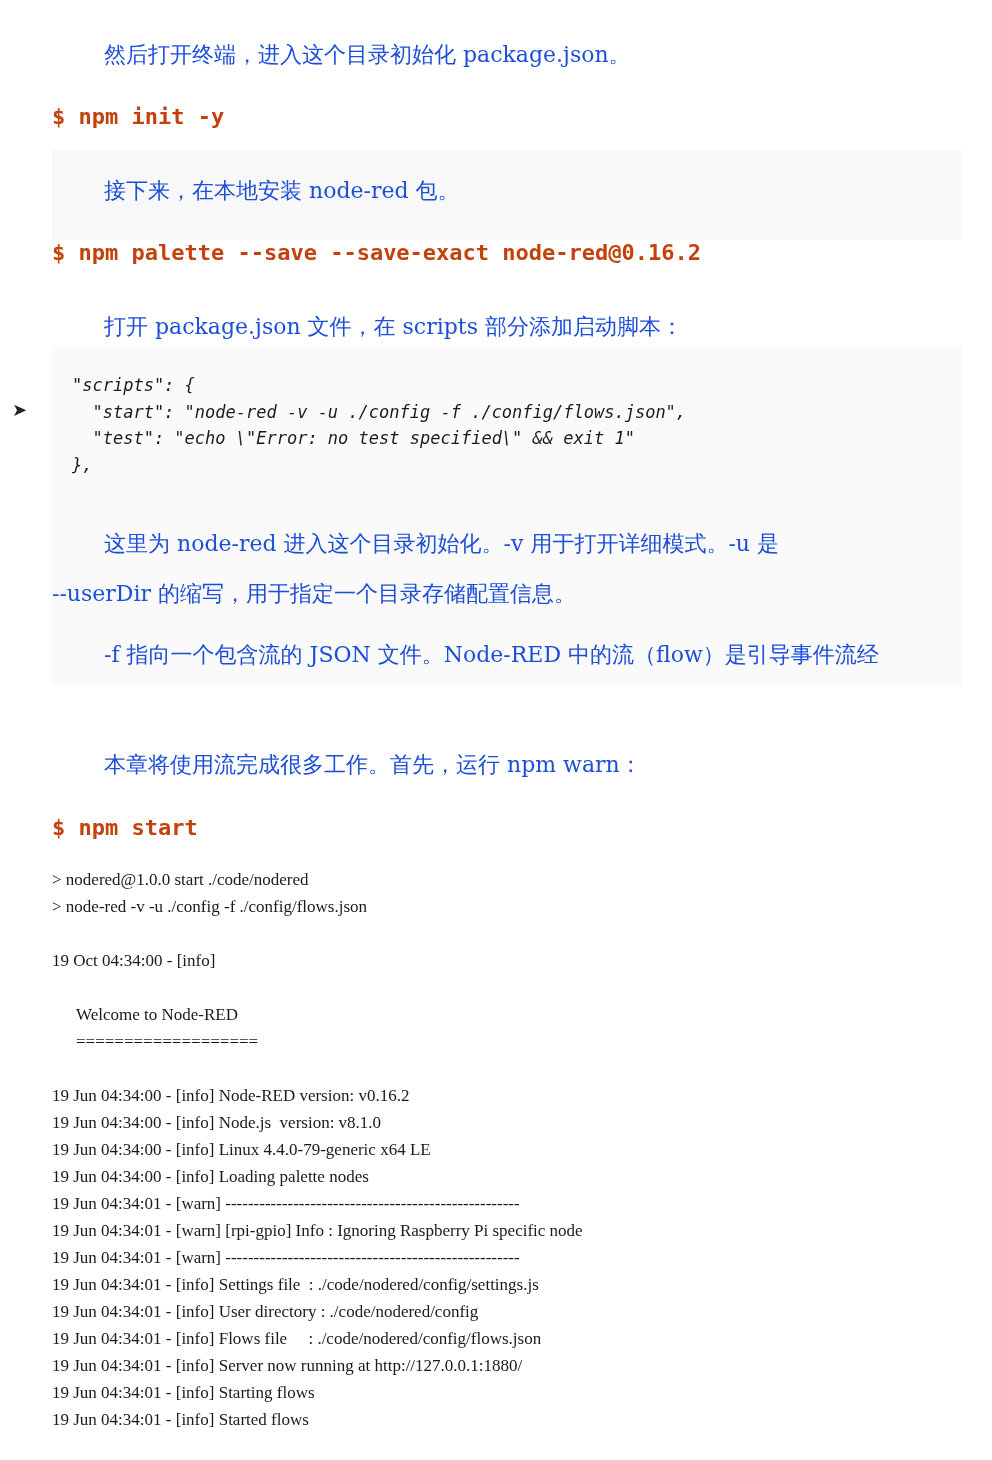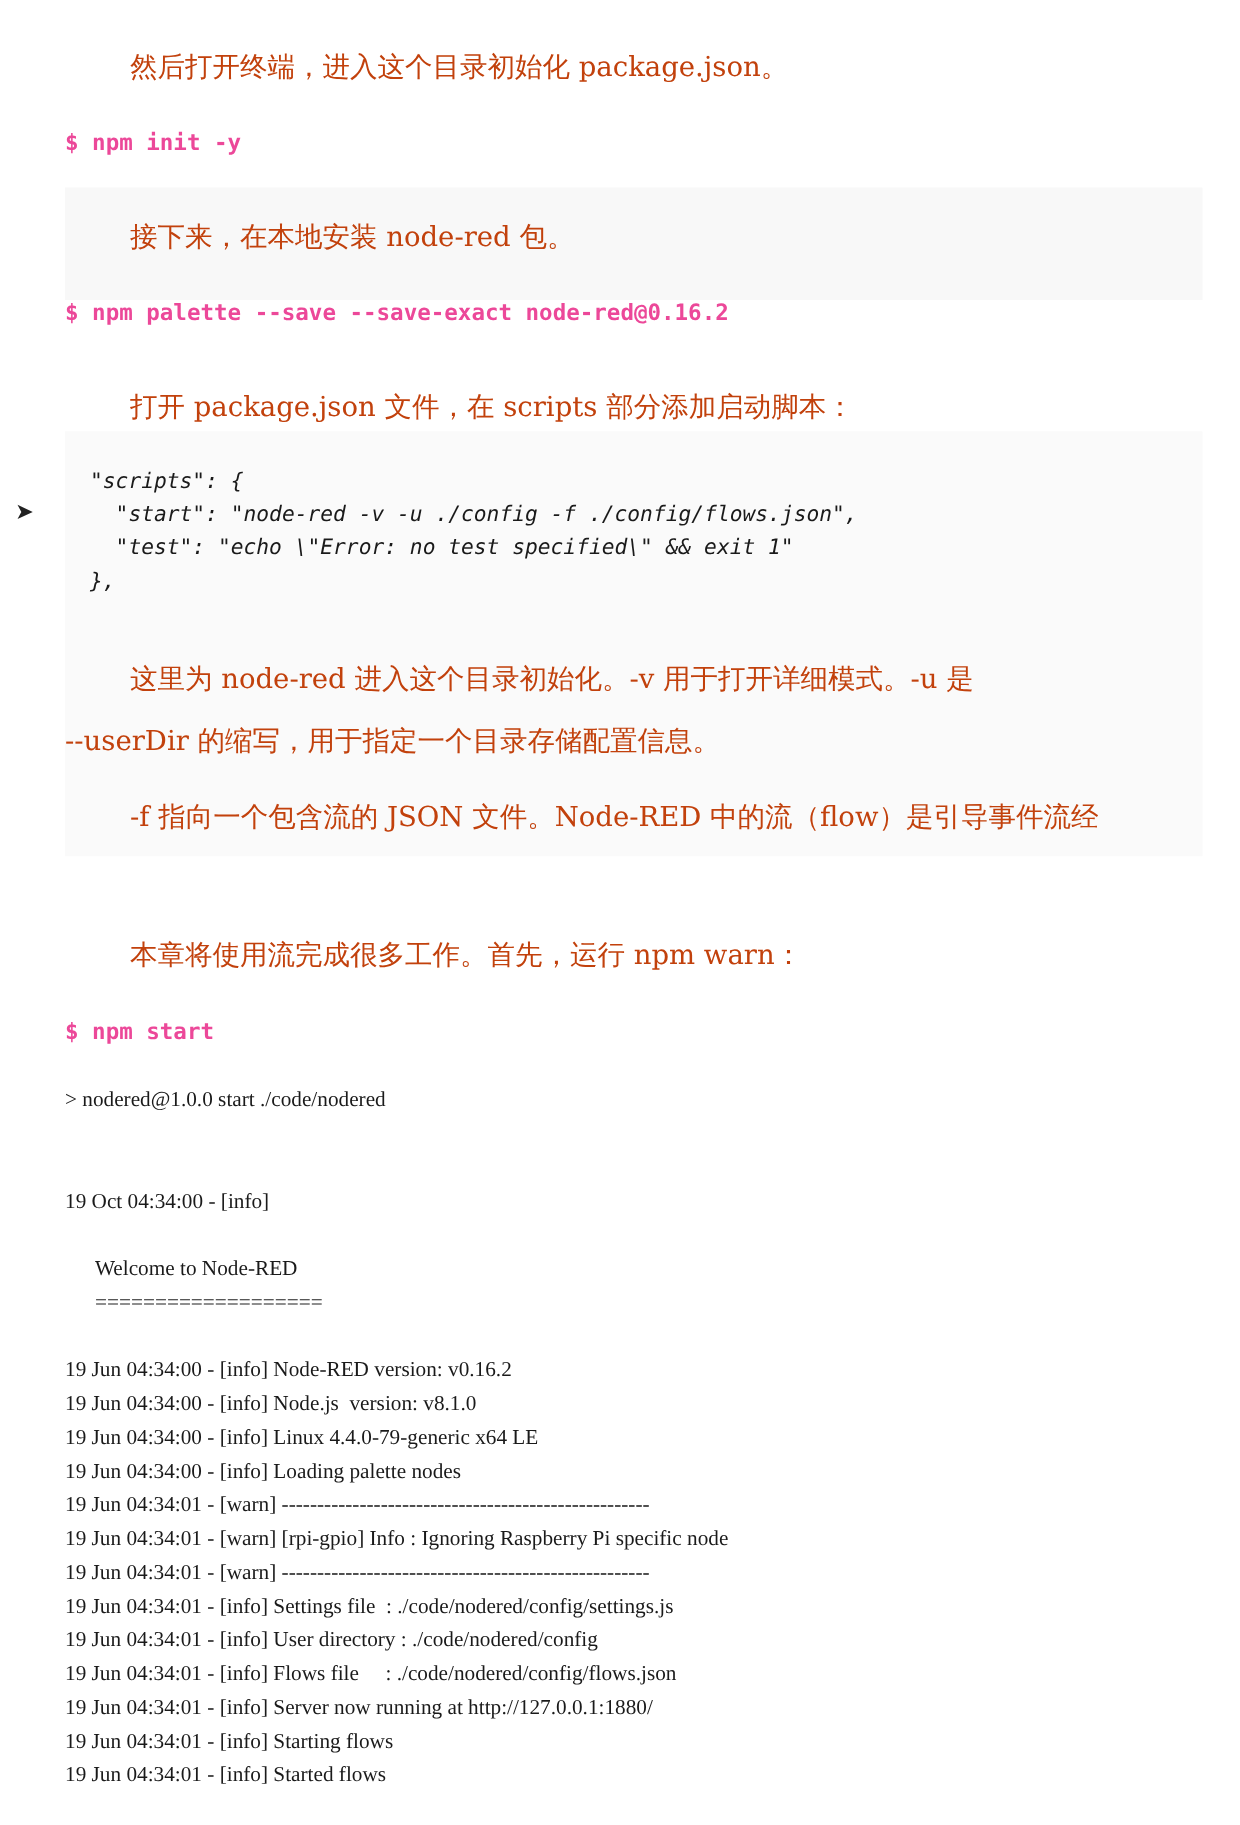"然后打开终端，进入这个目录初始化 package.json。" .para { color: #c2410c -> #1d4ed8 }
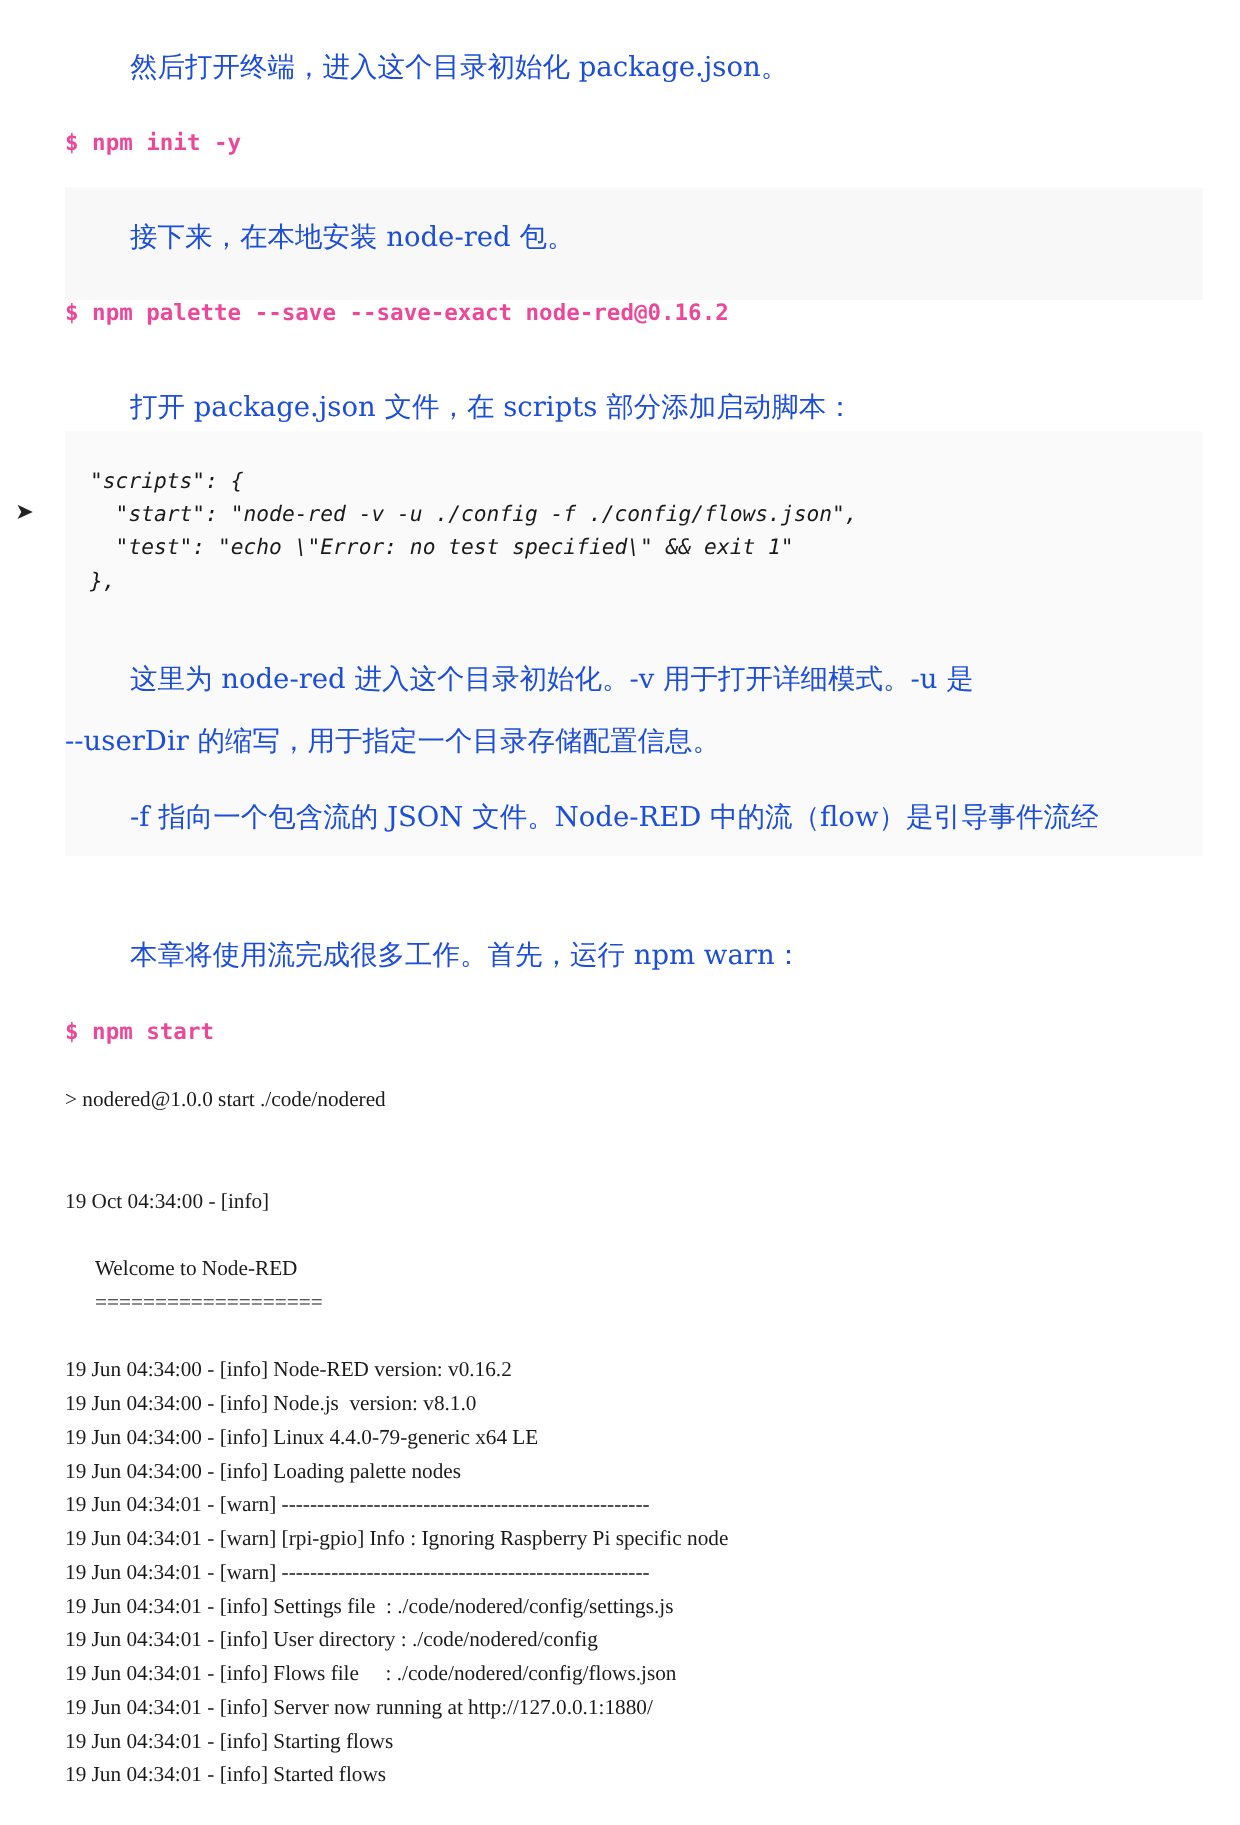"$ npm init -y" .cmd { color: #ec4899 -> #c2410c; font-size: 18px -> 22px }
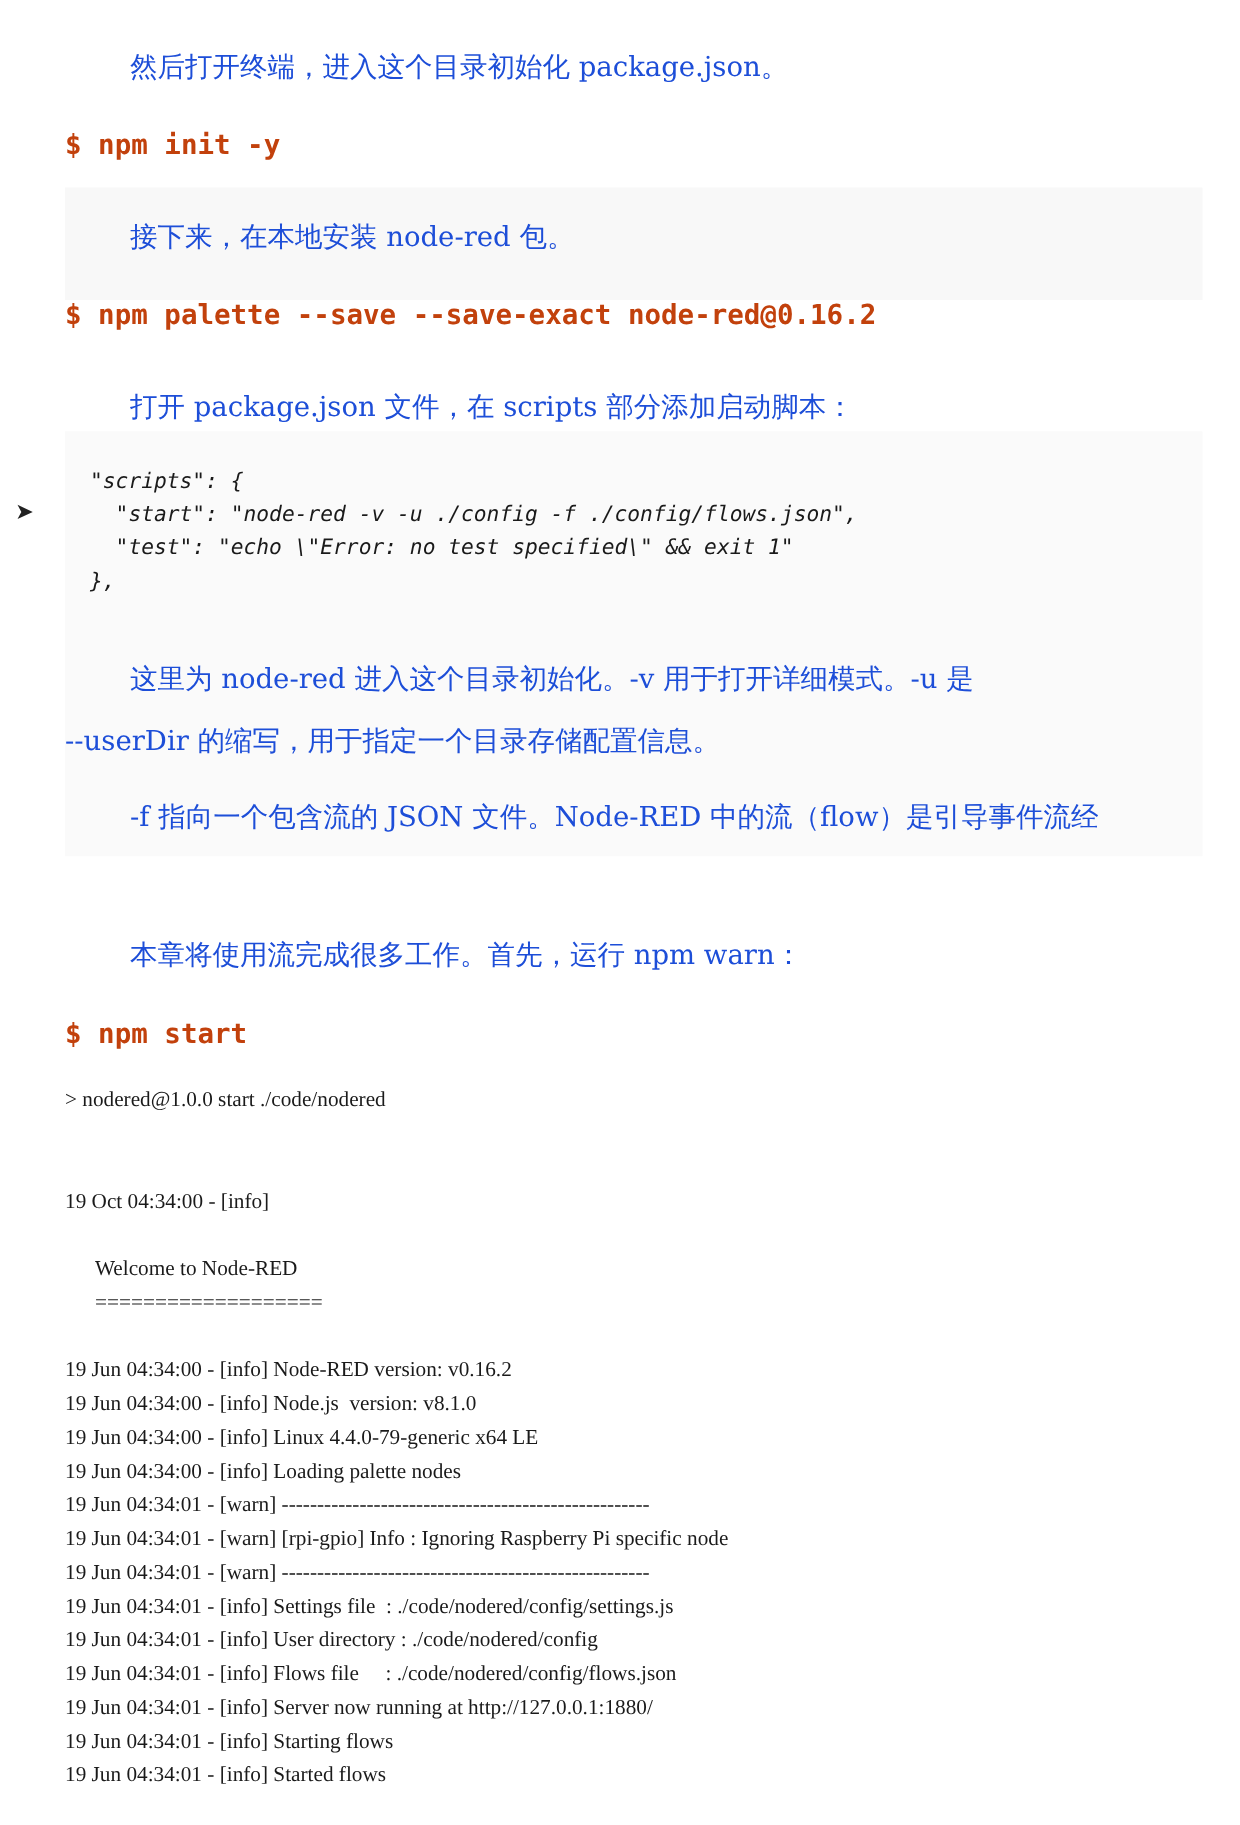"> node-red -v -u ./config" div { html: none -> <div>&gt; node-red -v -u ./config -f ./config/flows.json</div> }
